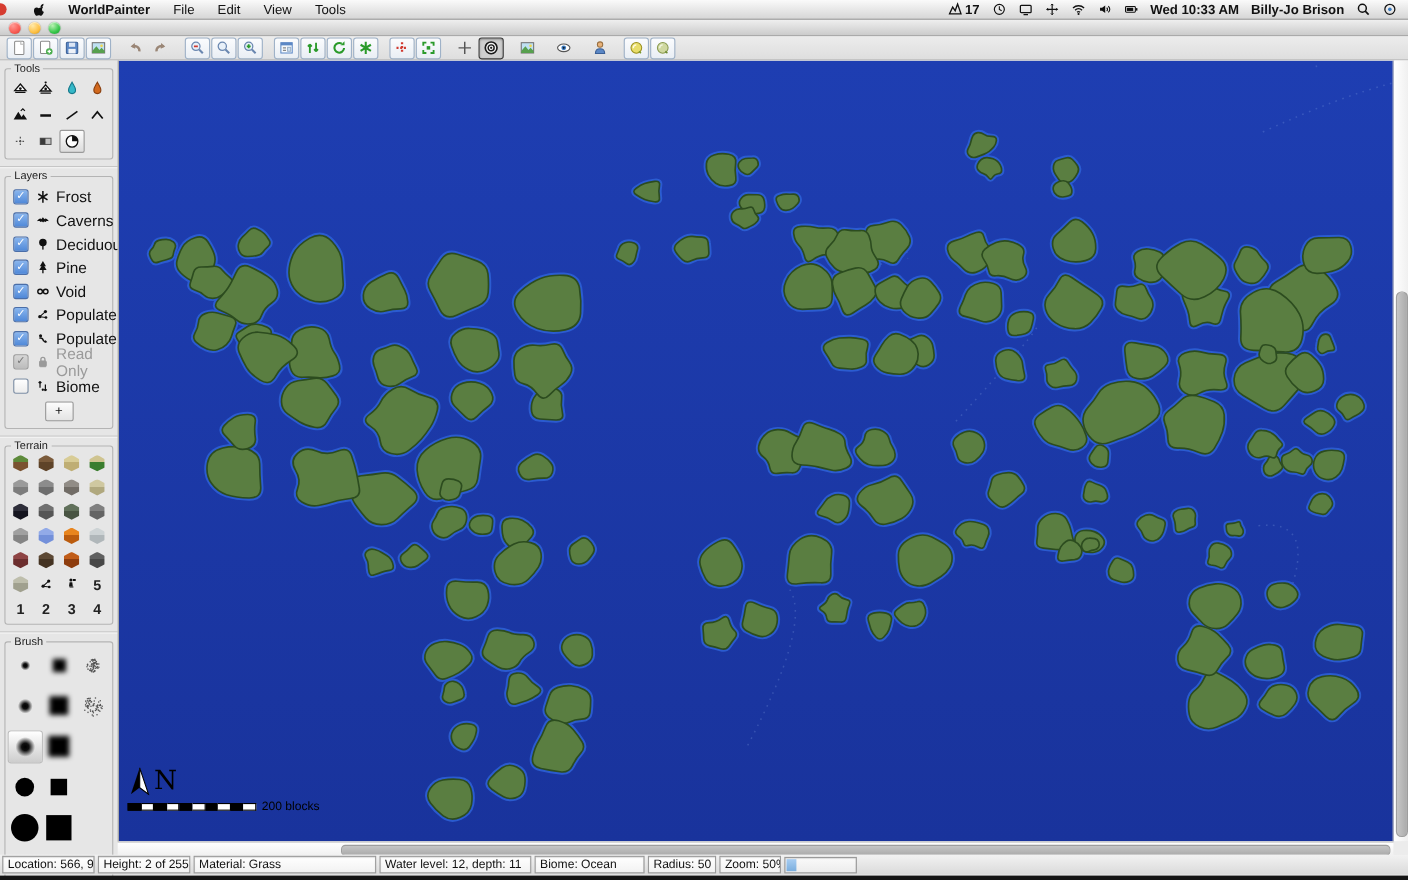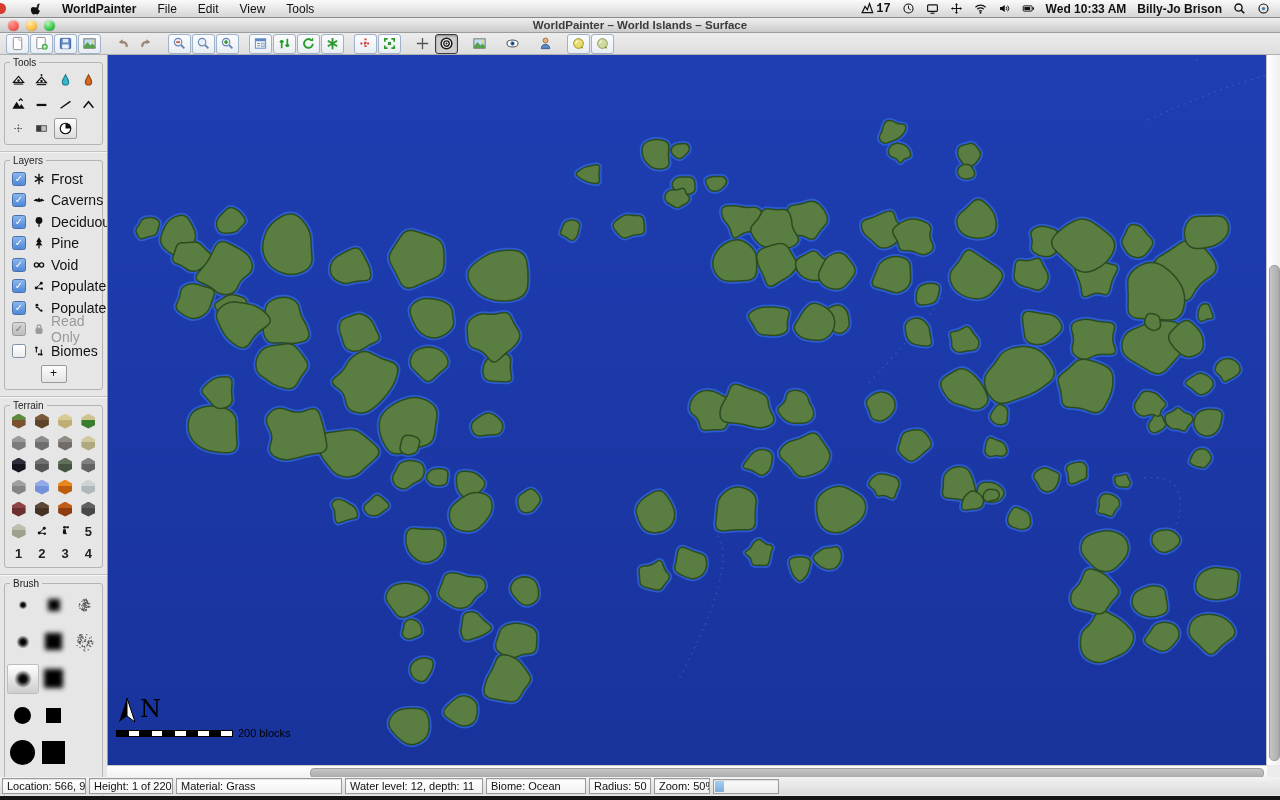"17" #menu-right .mi { font-family: Liberation Mono, monospace -> none }
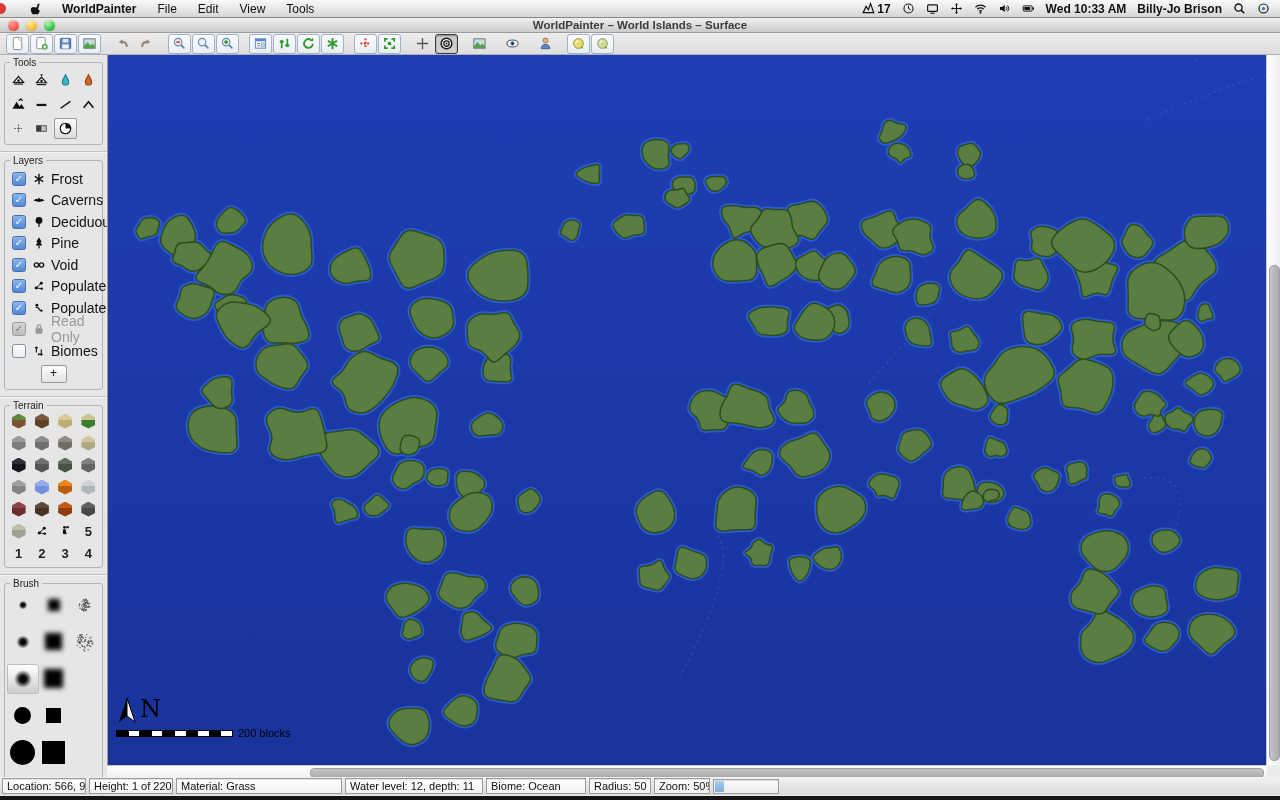"WorldPainter – World Islands –" div { html: <div>WorldPainter – World Islands – Surface</div> -> none }
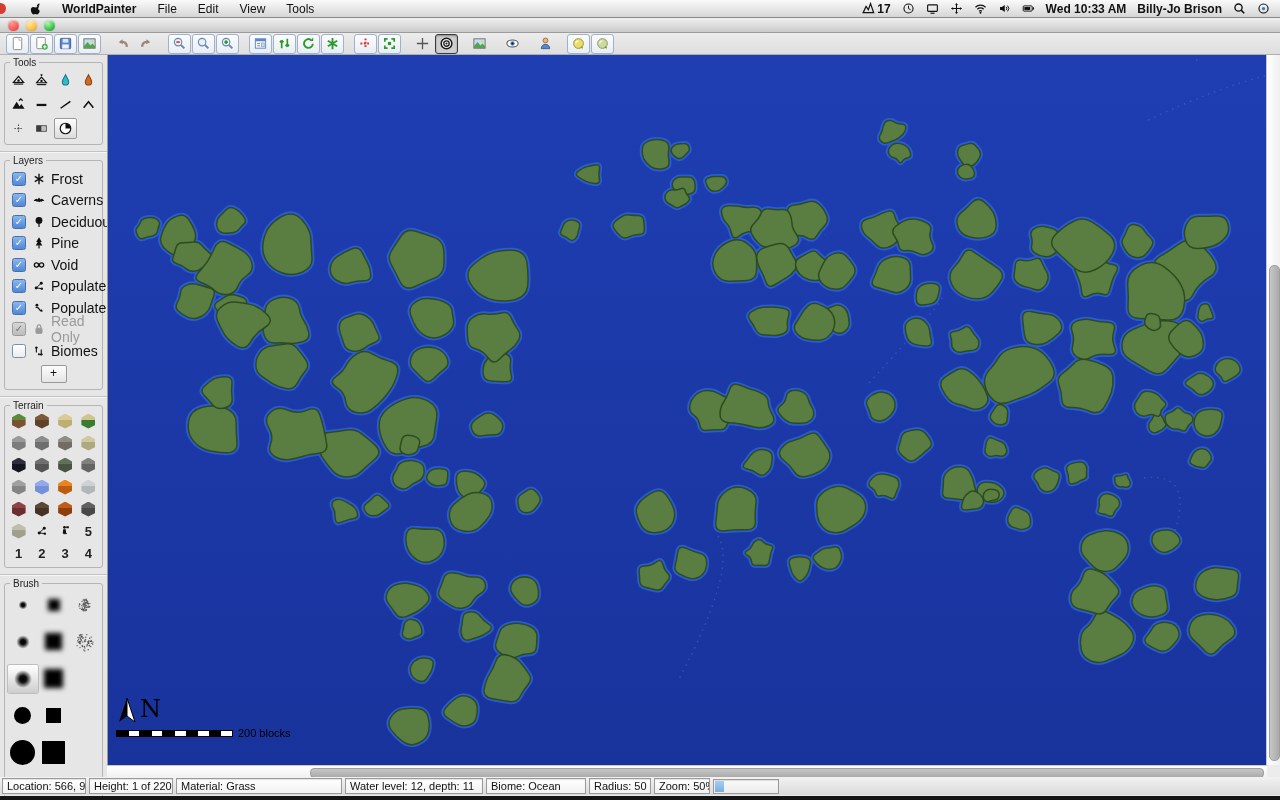"Biomes" span.layer-label { text: Biomes -> Biome }
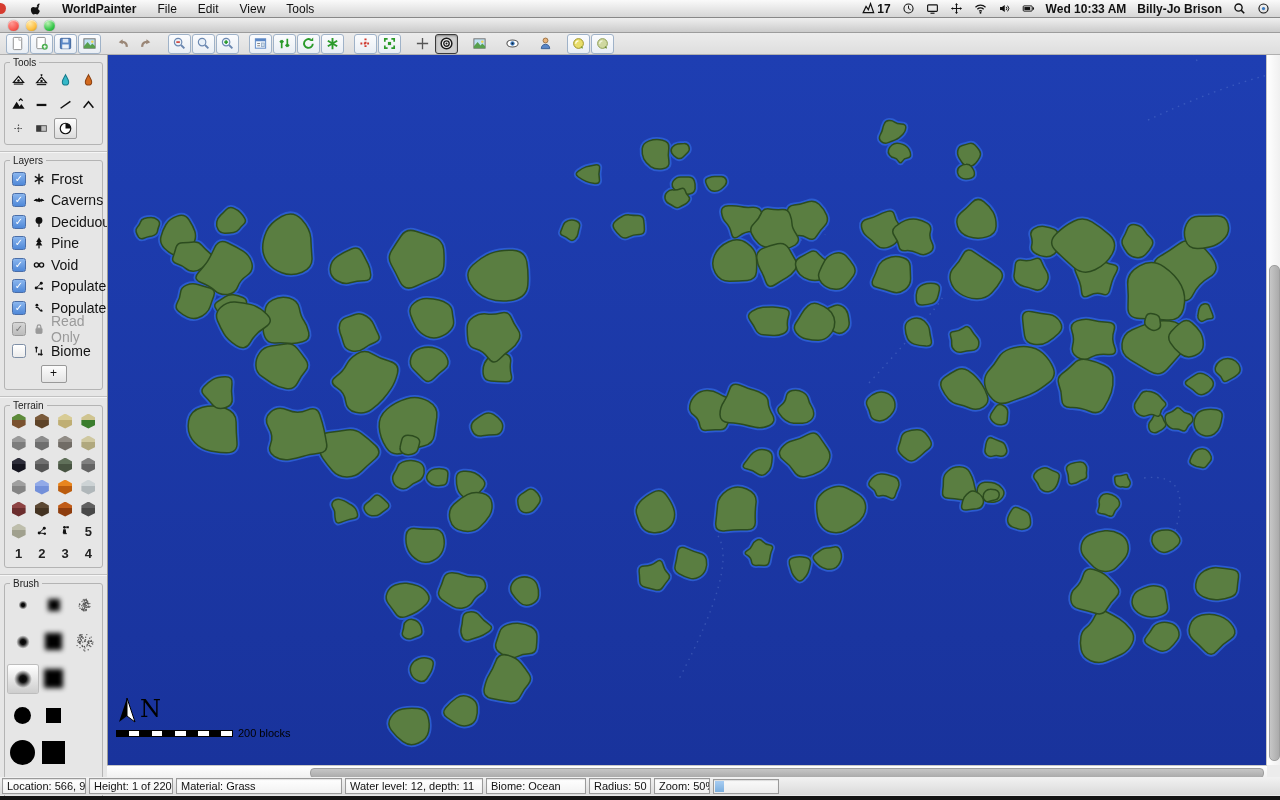"Height: 1 of 220" div.sb-field { text: 1 of 220 -> 2 of 255 }
